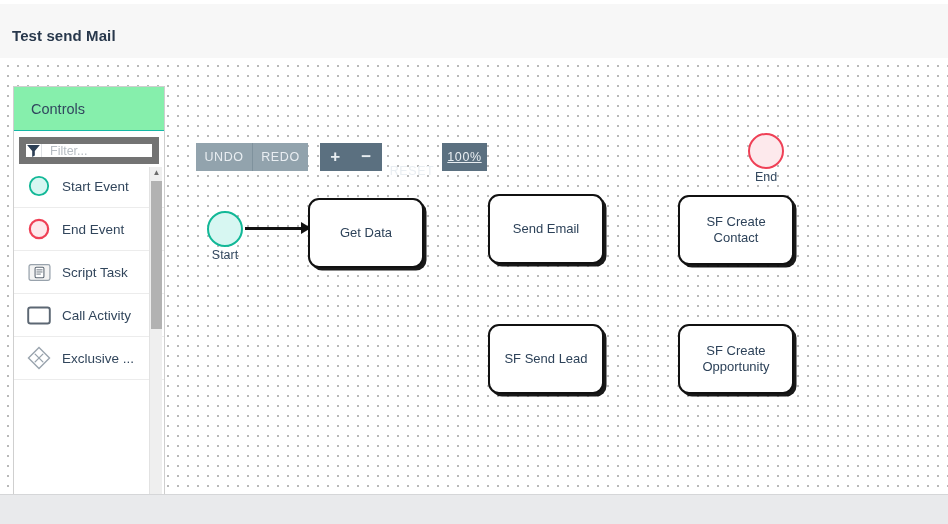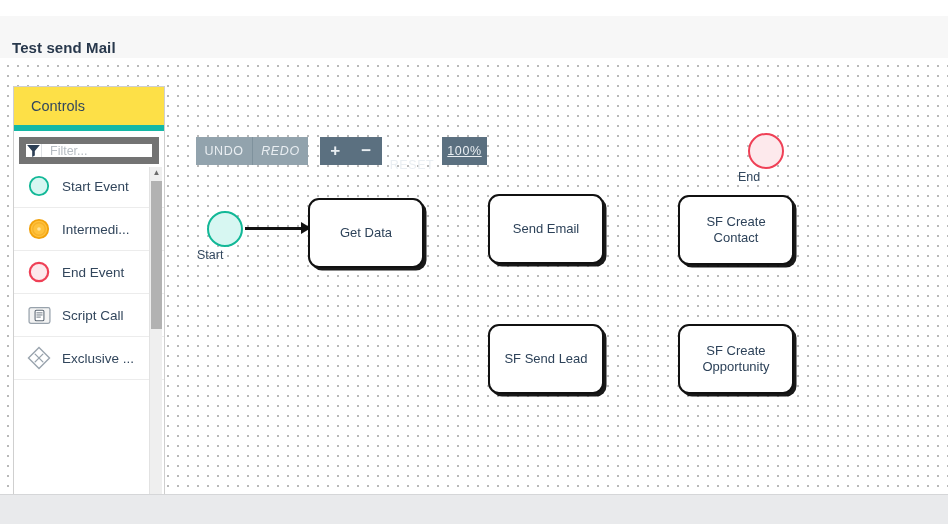"Test send Mail" .titlebar { top: 16px -> 4px }
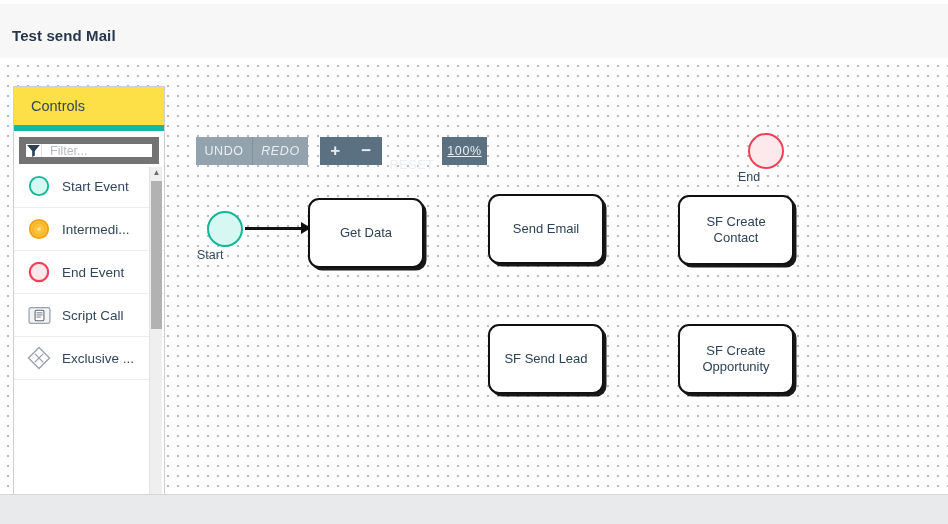"Controls" .palette-head { background: #fde047 -> #86efac; border-bottom: 6px solid #14b8a6 -> 1px solid #14b8a6 }
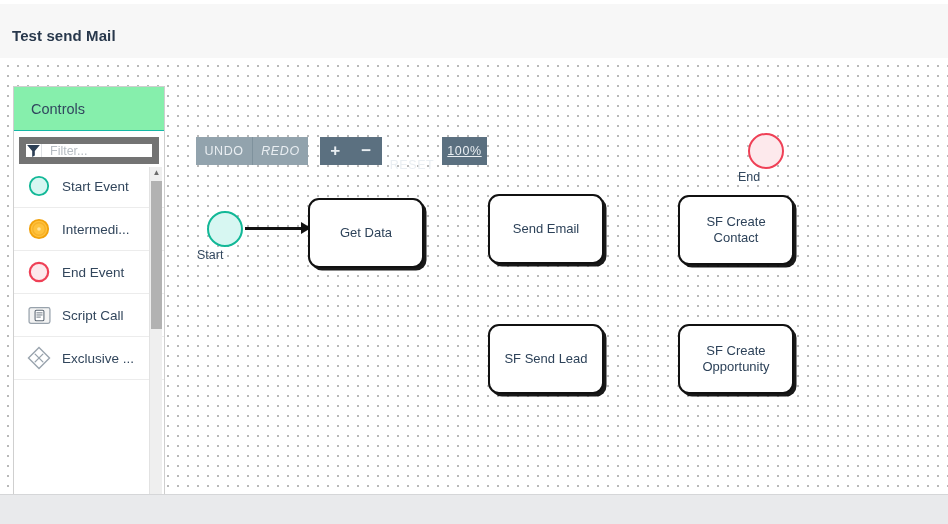"UNDO" .dtoolbar { align-items: center -> flex-start }
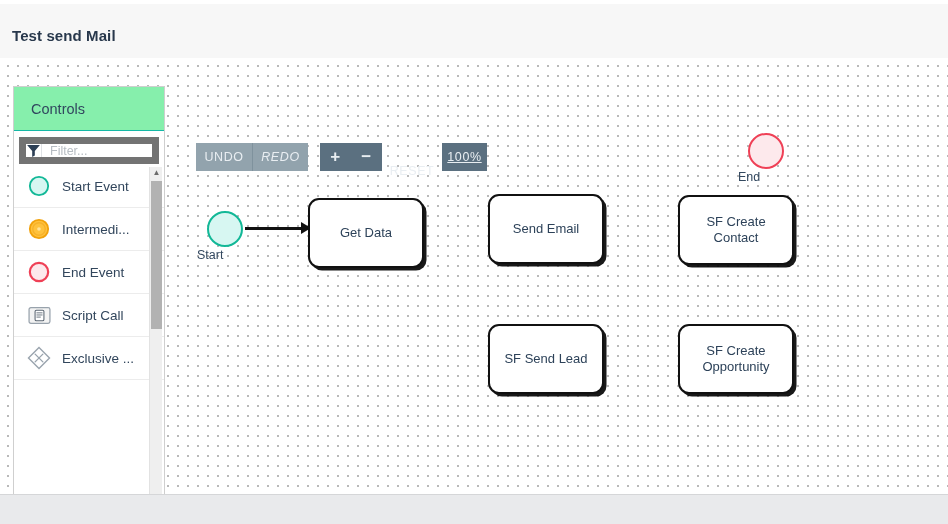"REDO" .tbtn.redo { font-style: italic -> none }
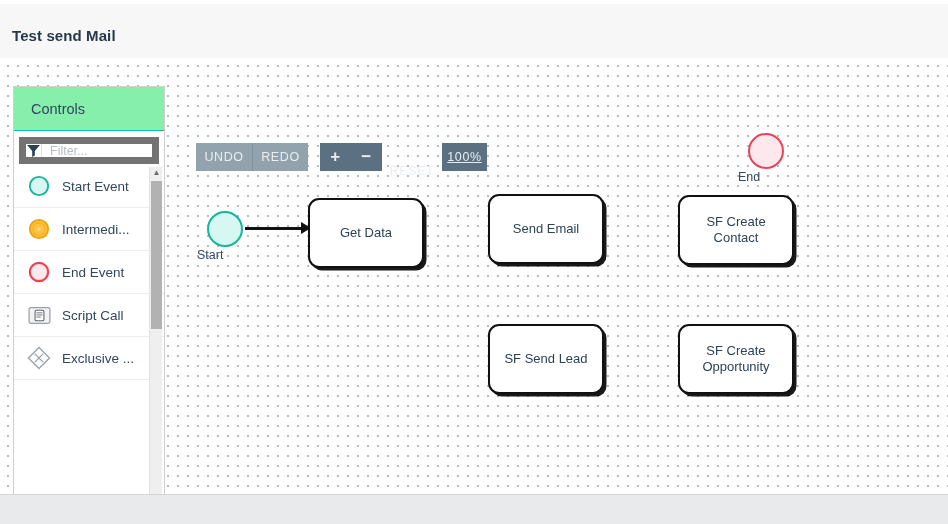"End" .evlabel { text-align: none -> center }
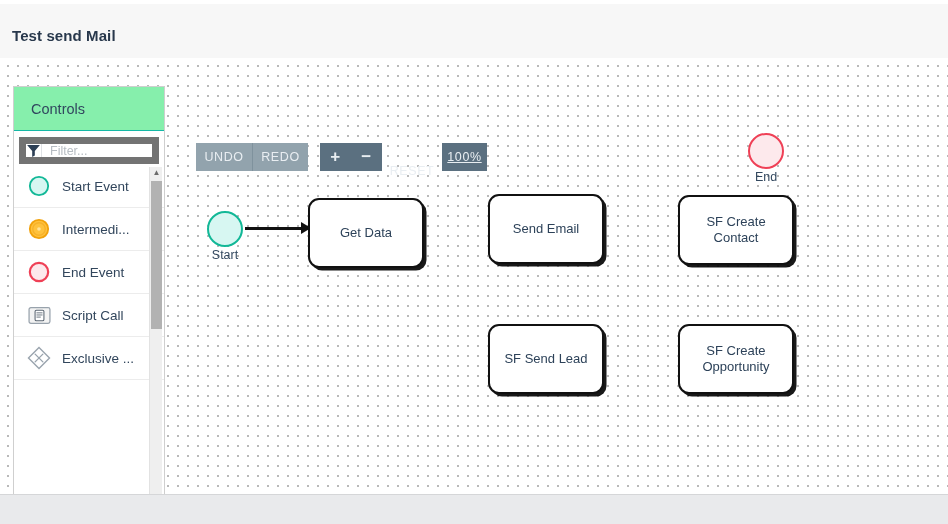"Intermedi..." div.pitem { html: <div> <span> <svg> <circle></circle> <circle></circle> <circle></circle> </svg> </span> <span>Intermedi...</span> </div> -> none }
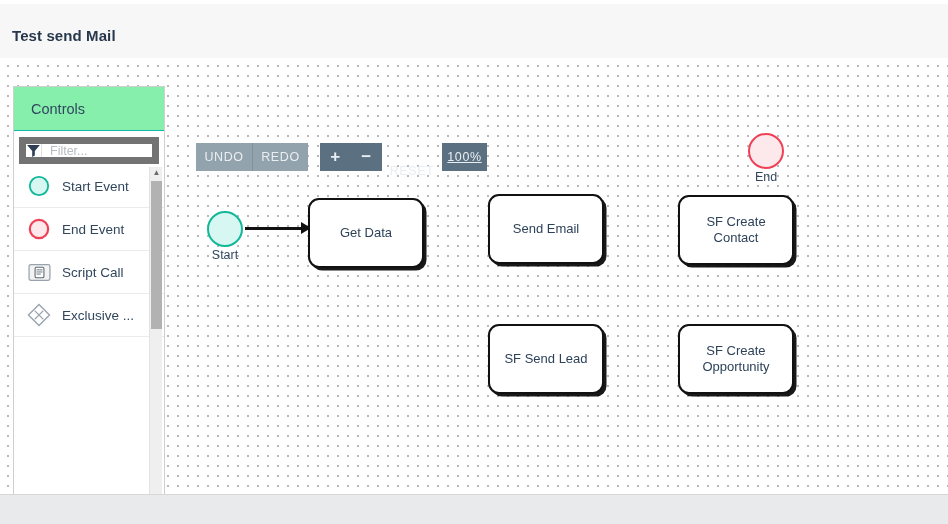"Script Call" span.lbl { text: Call -> Task }
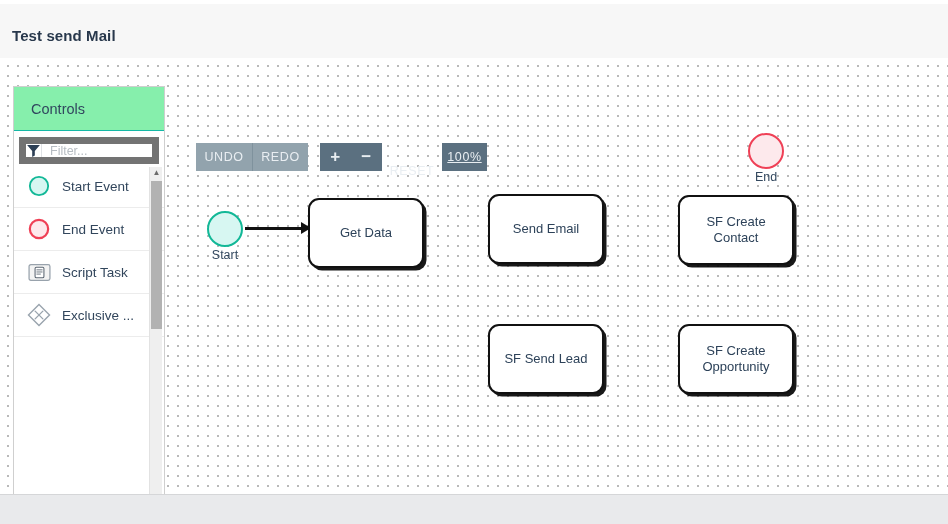"Call Activity" div.pitem { html: none -> <div> <span> <svg> <rect></rect> </svg> </span> <span>Call Activity</span> </div> }
